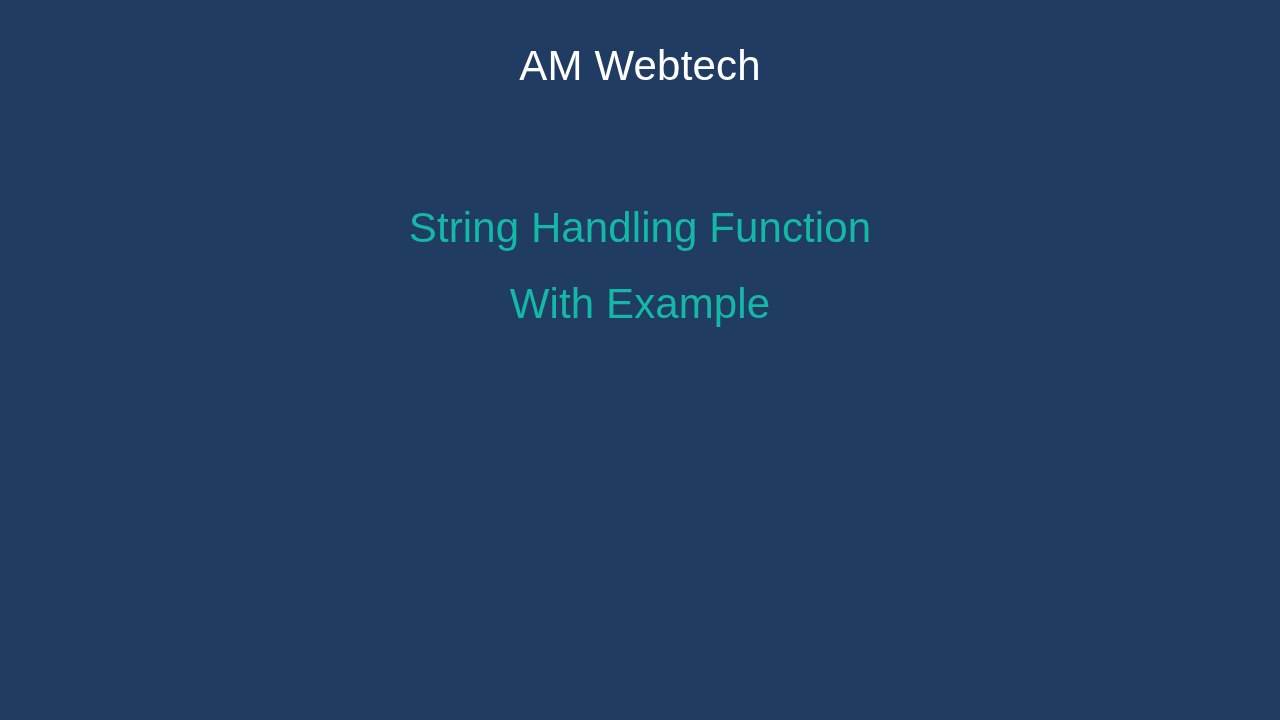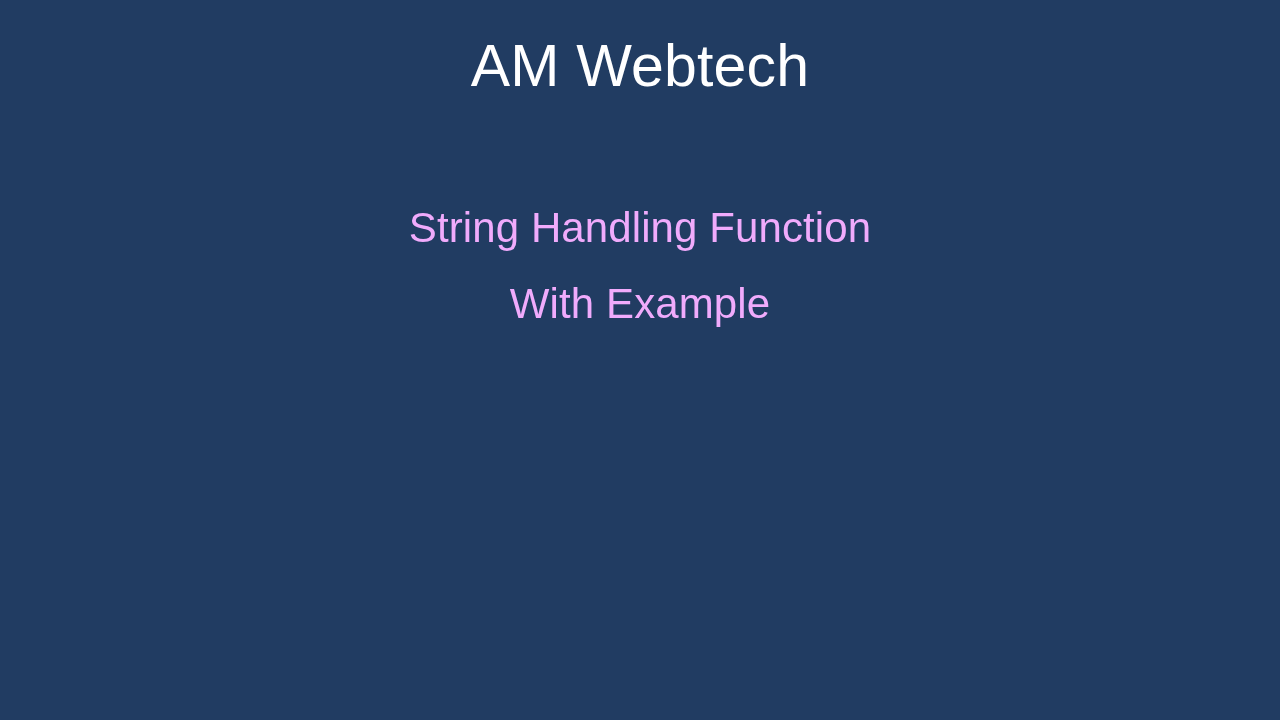"AM Webtech" .slide-title { font-size: 59px -> 42px }
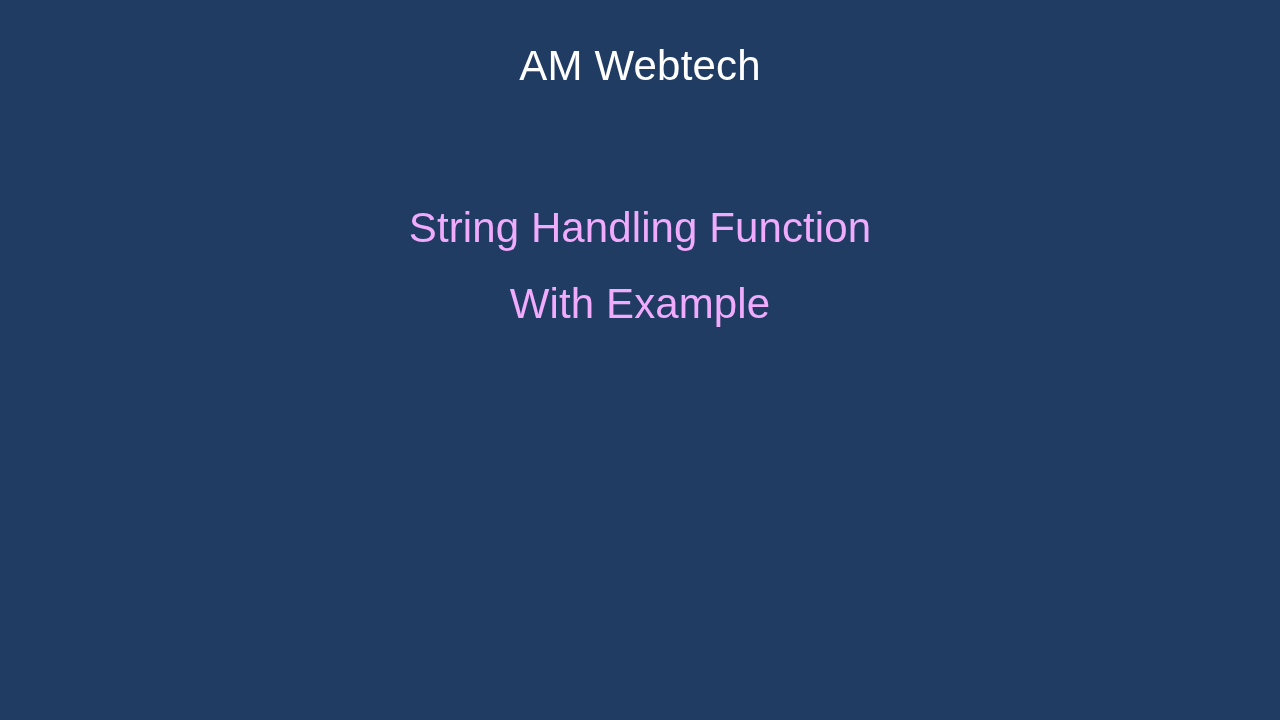"String Handling Function" .subtitle-line { color: #f0abfc -> #14b8a6 }
